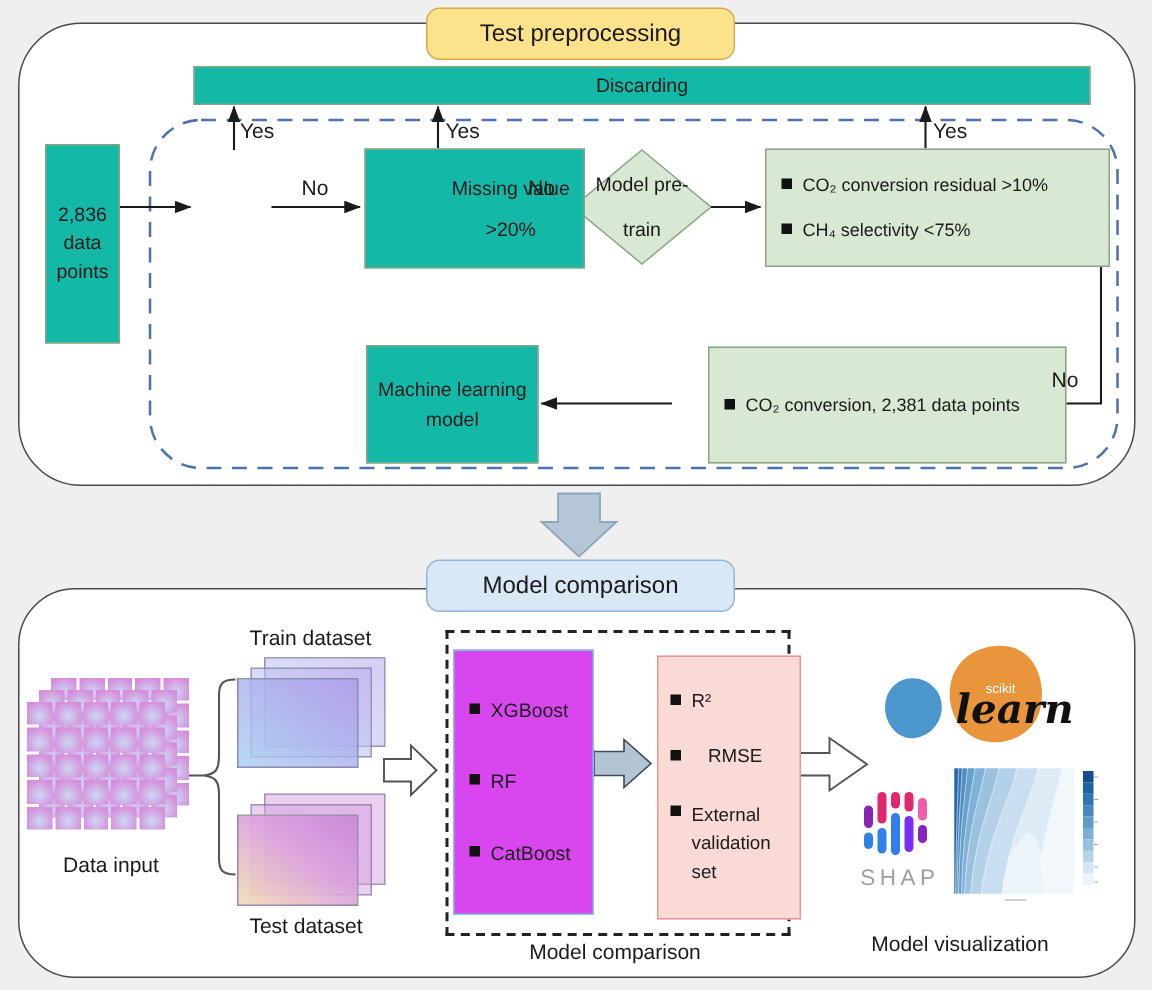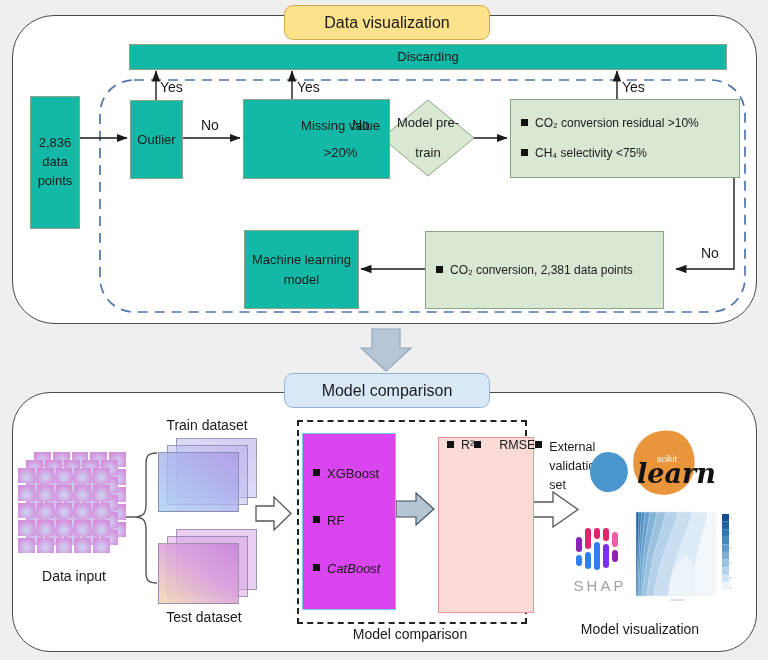"Data visualization" span { text: Data visualization -> Test preprocessing }
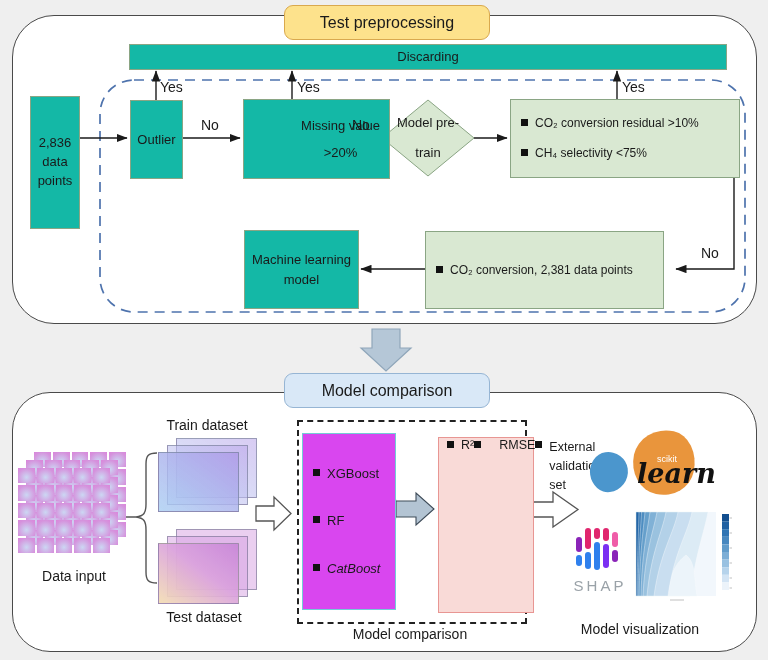"Outlier" div.gbox { html: <div> <span>Outlier</span> </div> -> none }
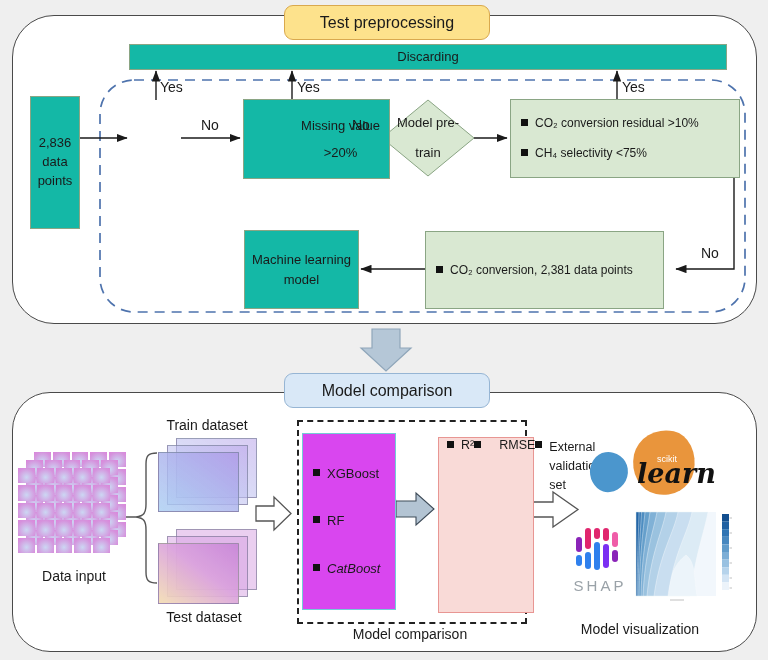"CO₂ conversion, 2,381 data points" div.blist { left: 425px -> 472px }
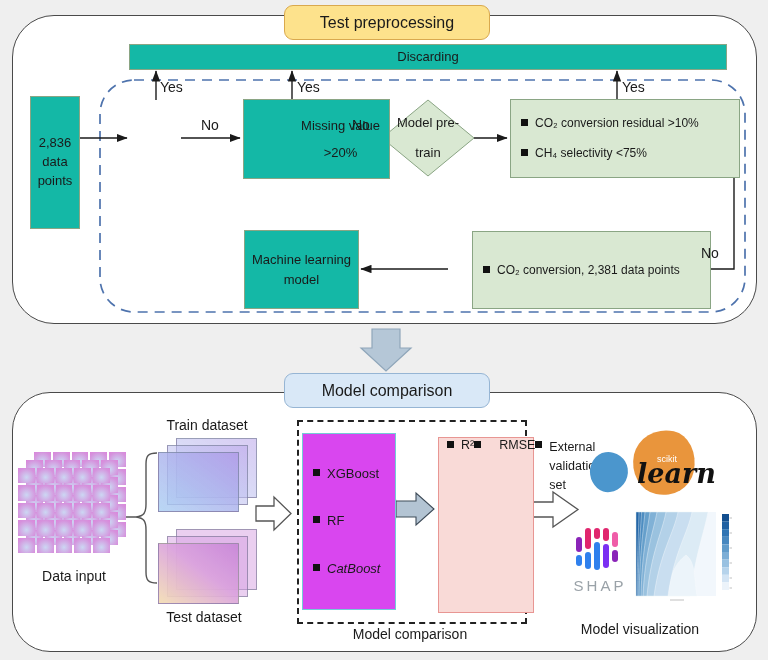"R²" .pinkbox { flex-direction: none -> column }
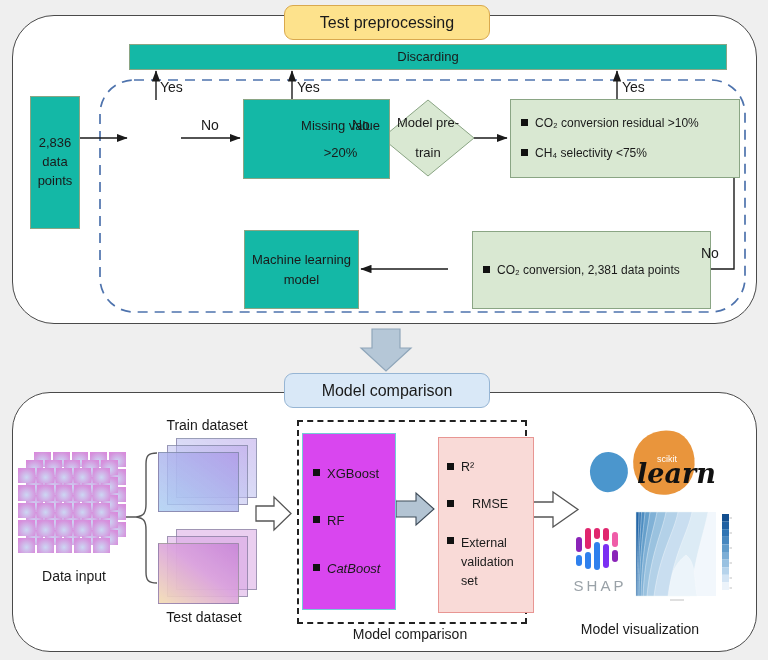"CatBoost" div.bitem { font-style: italic -> none }
